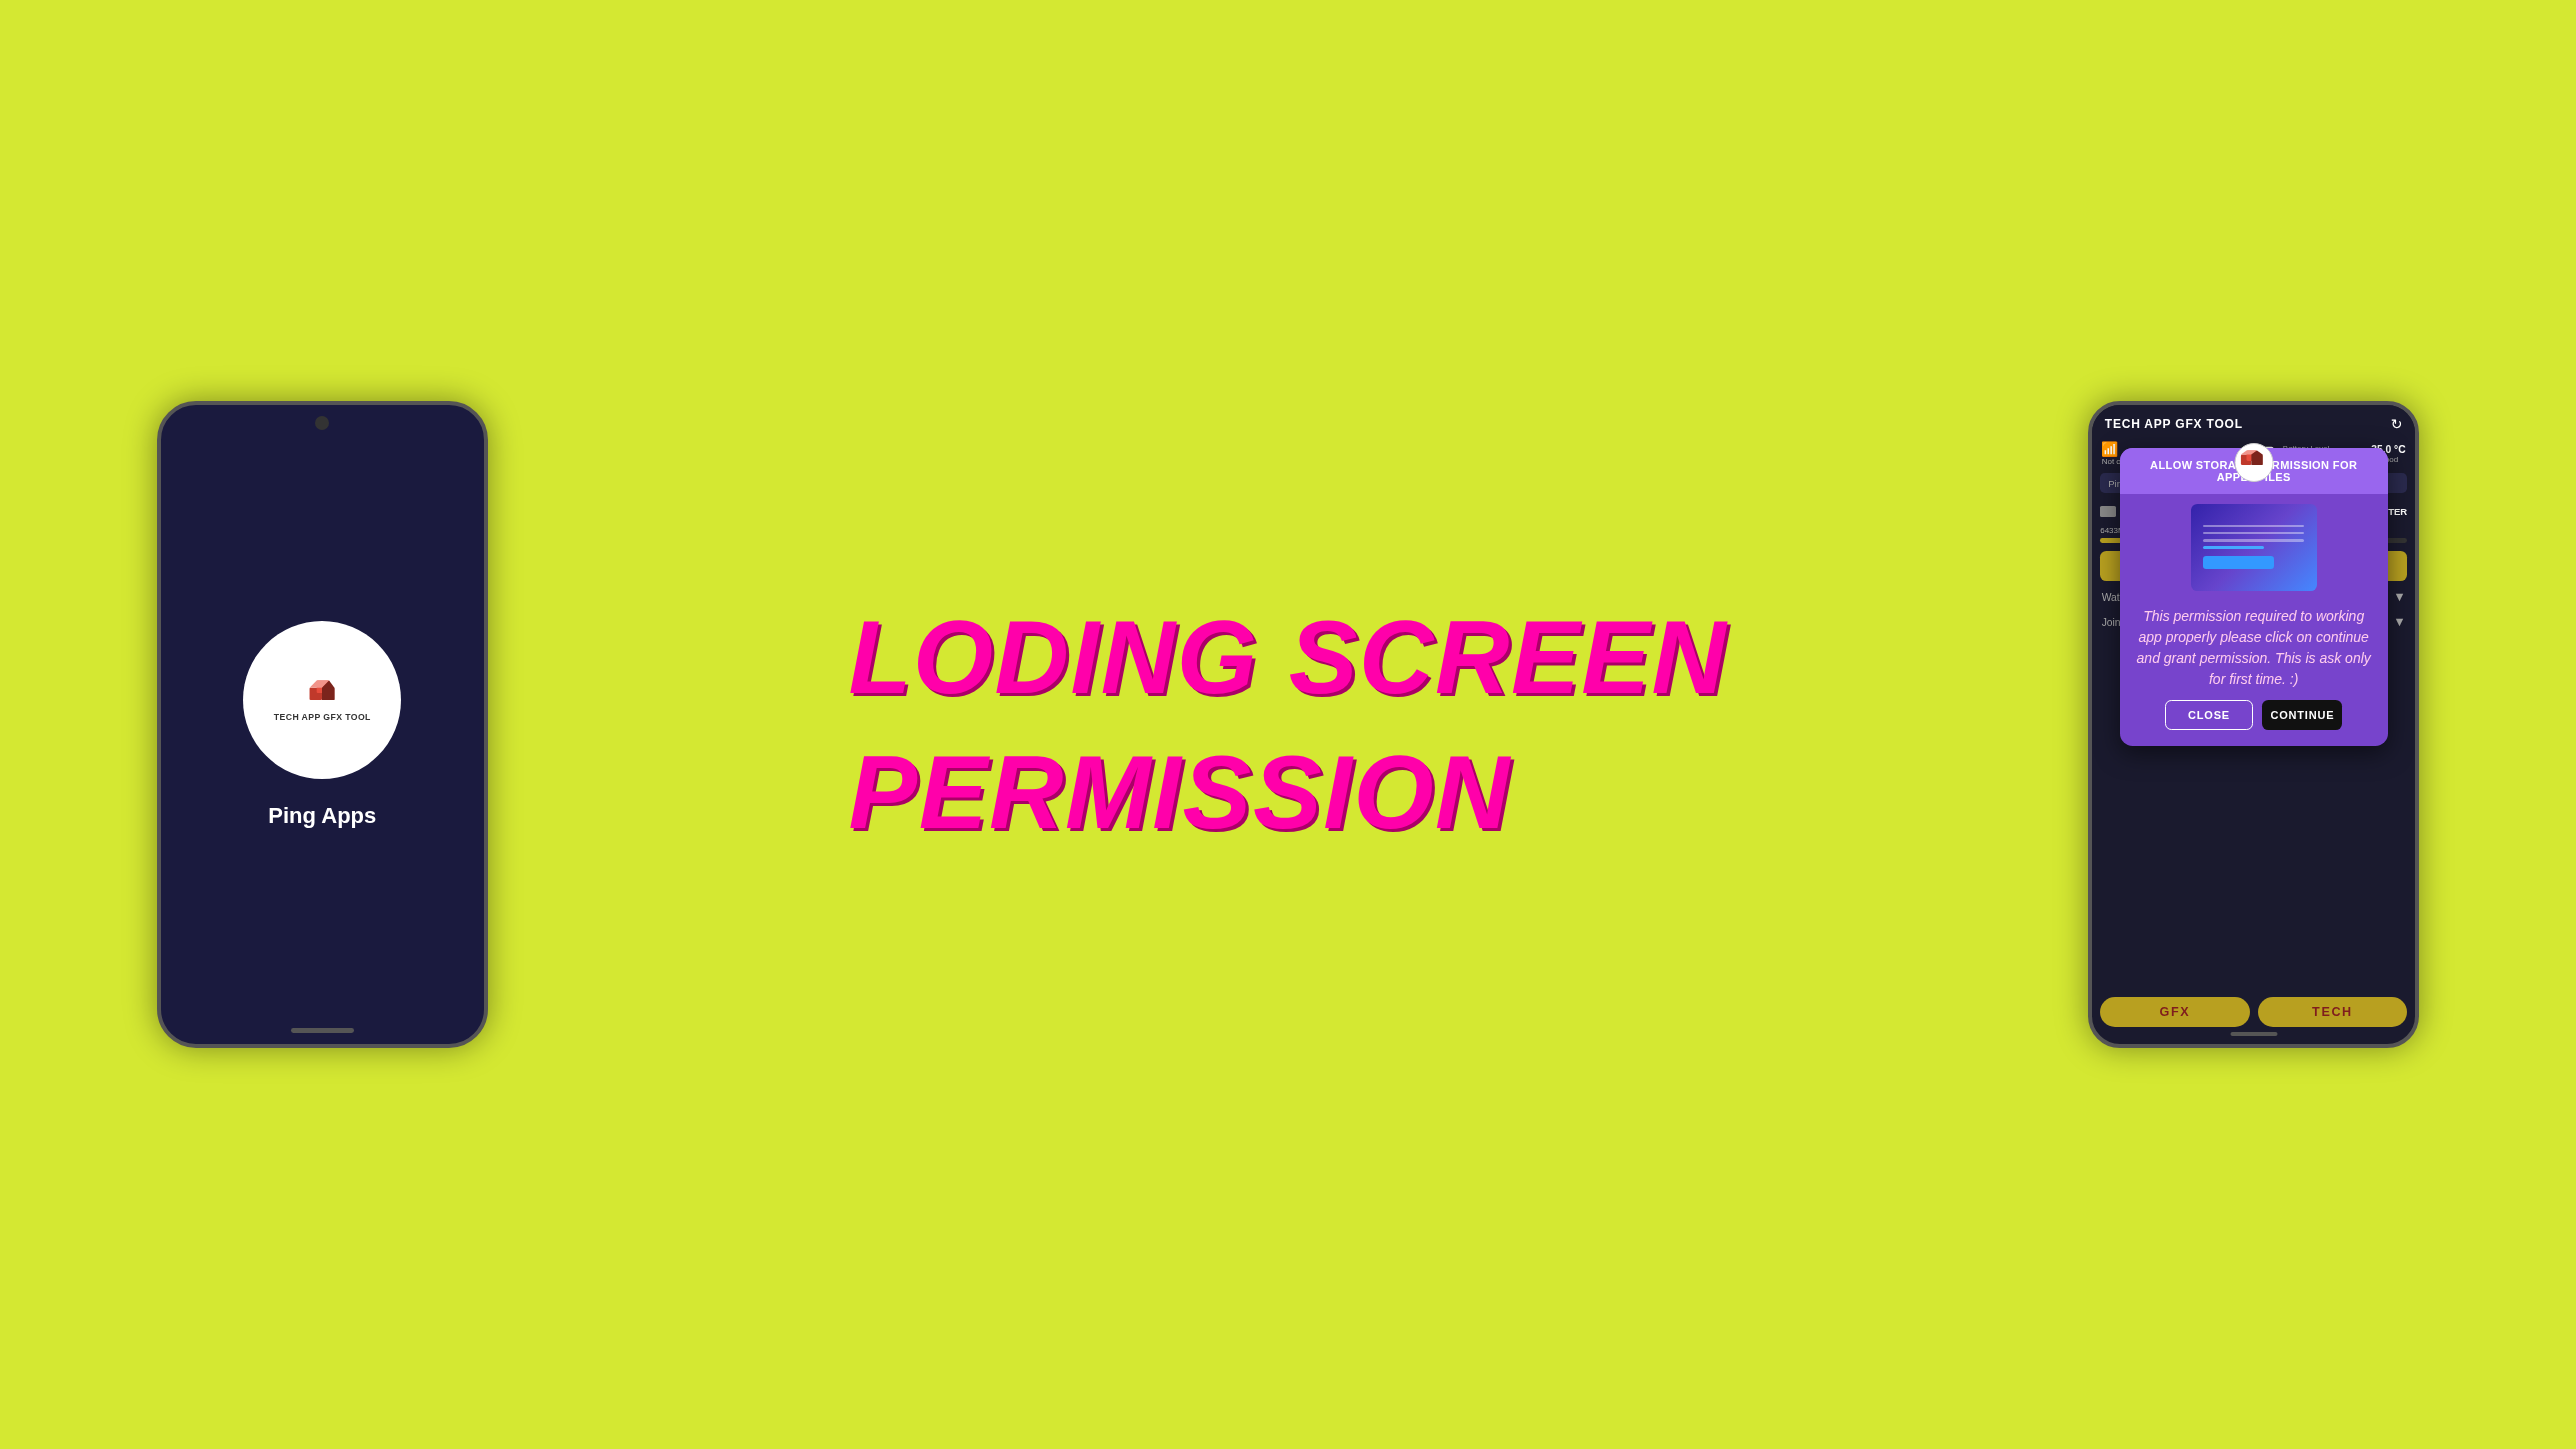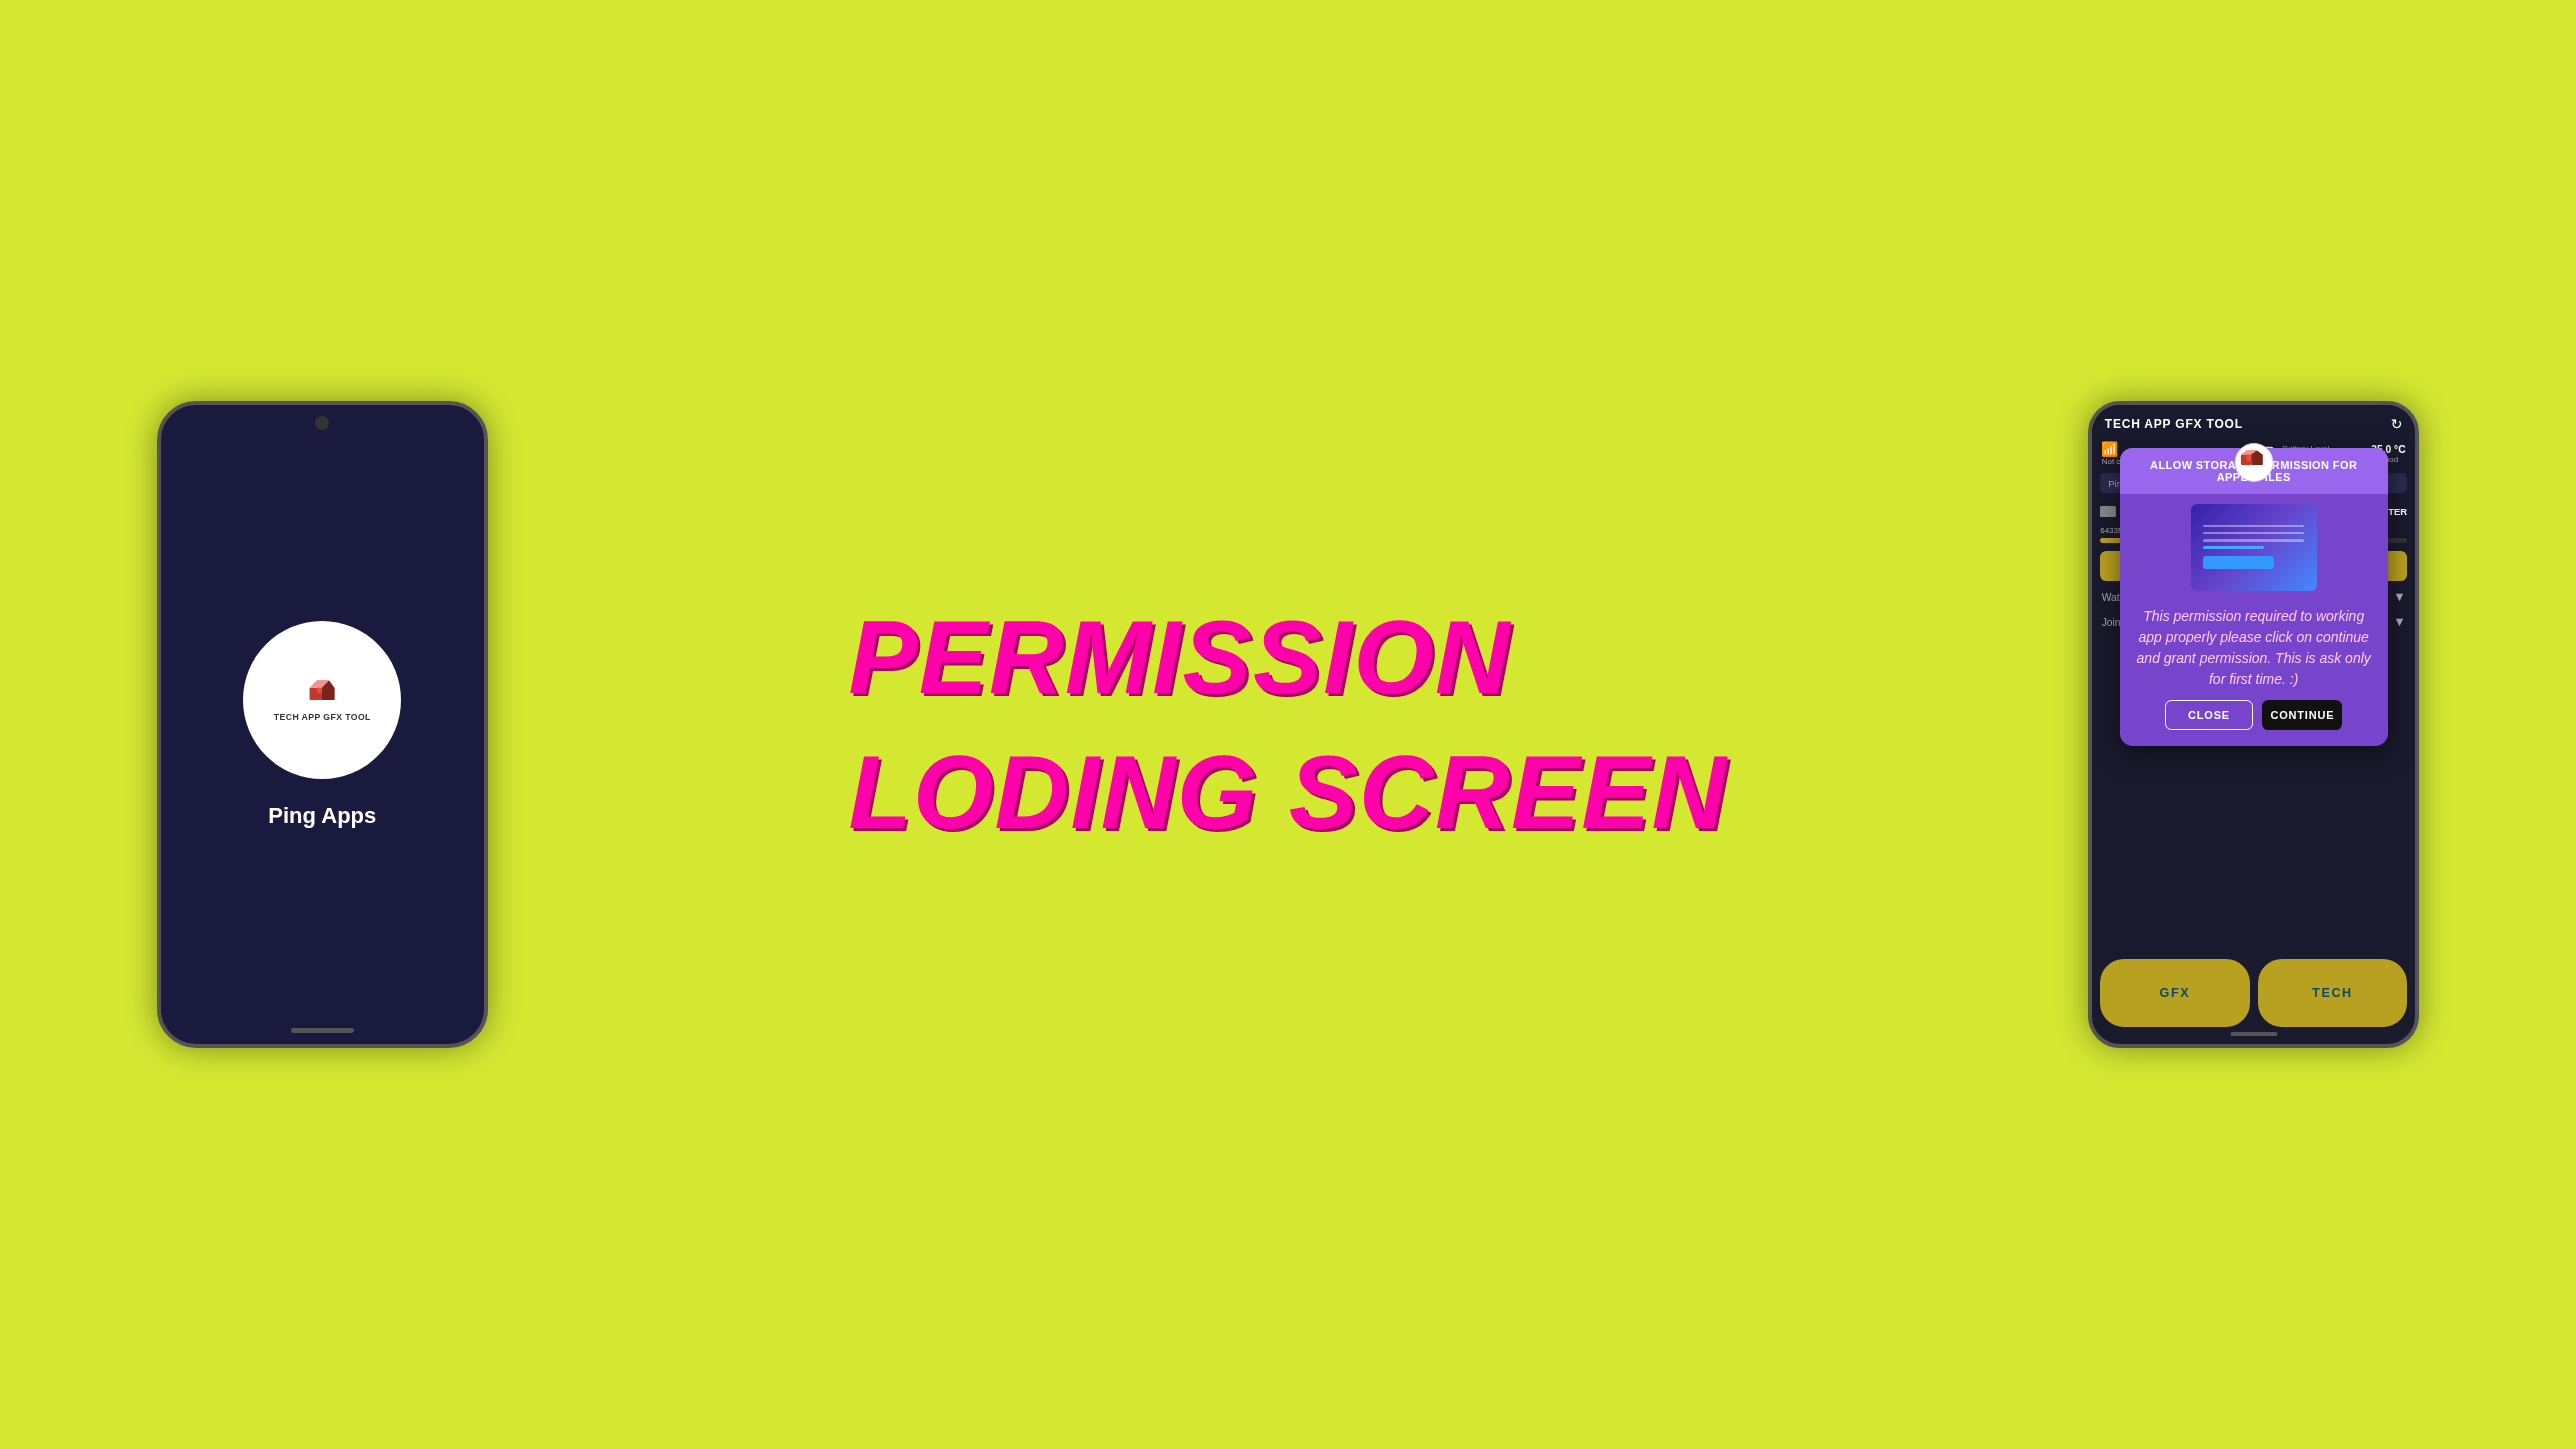"PERMISSION" div.big-text { order: before "LODING SCREEN" -> after "LODING SCREEN" }
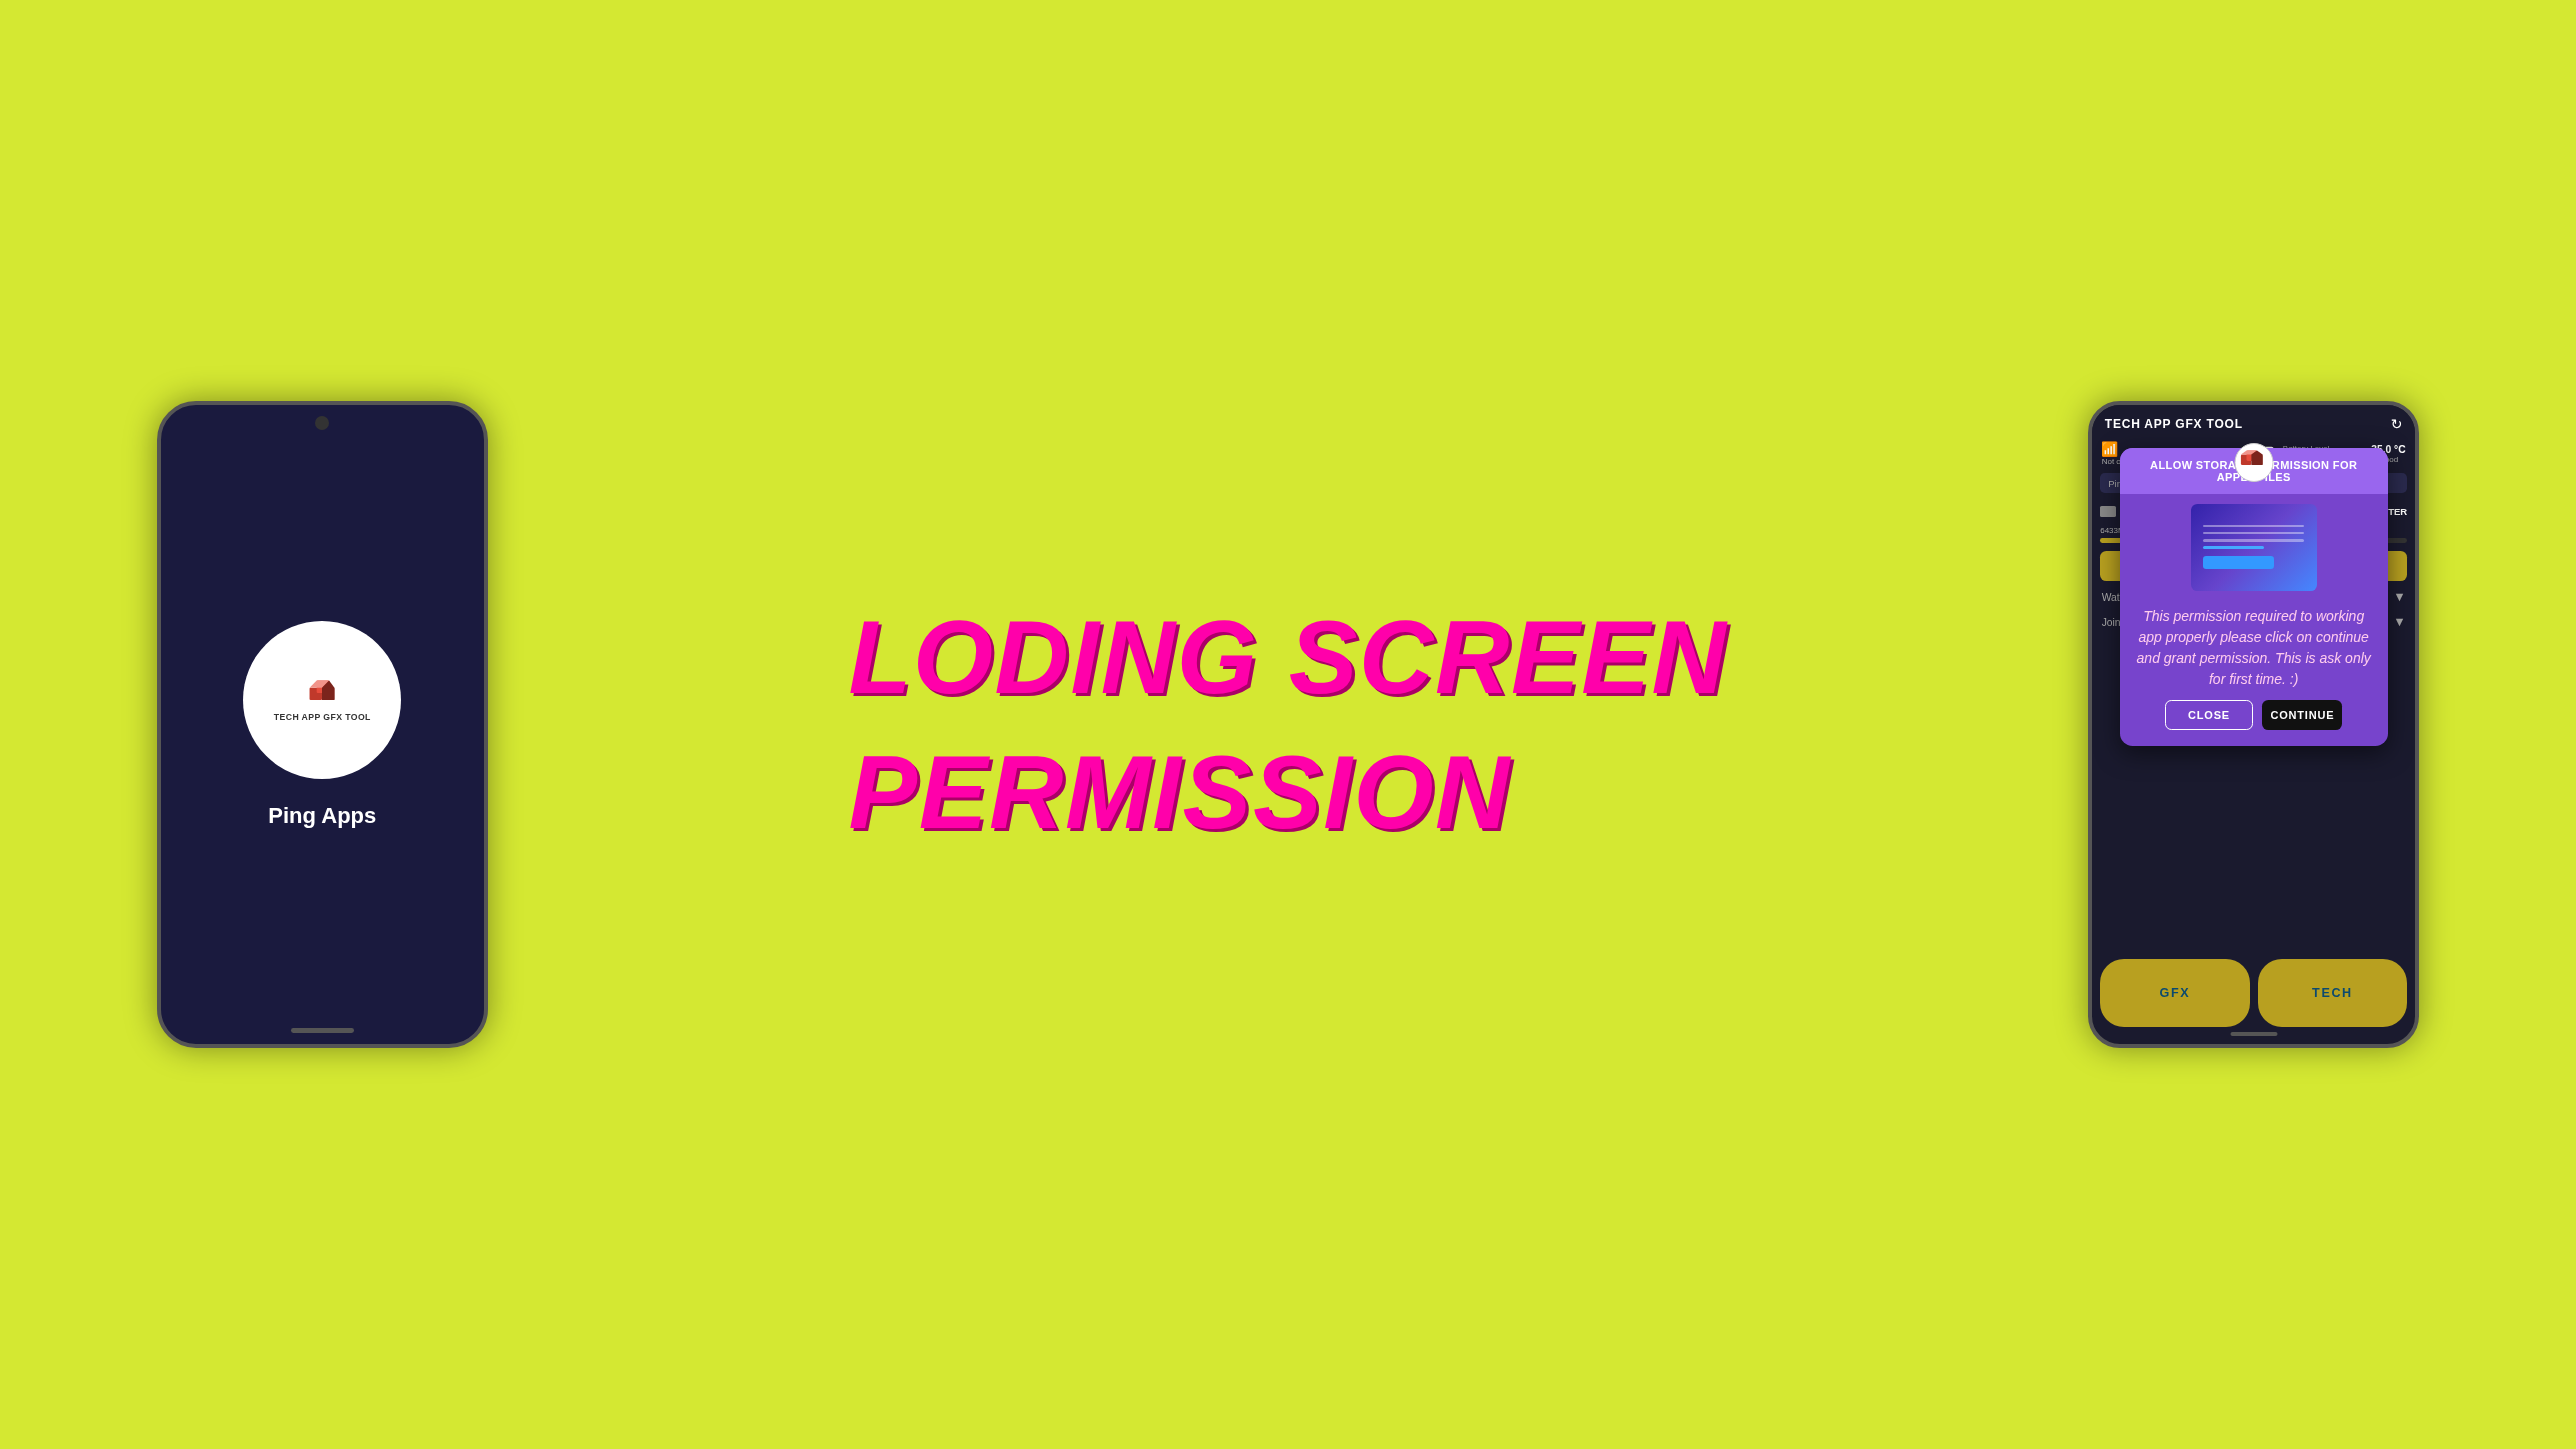"GFX" .nav-btn { color: #0c4a6e -> #7f1d1d; padding: 27px 0 -> 8px 0 }
